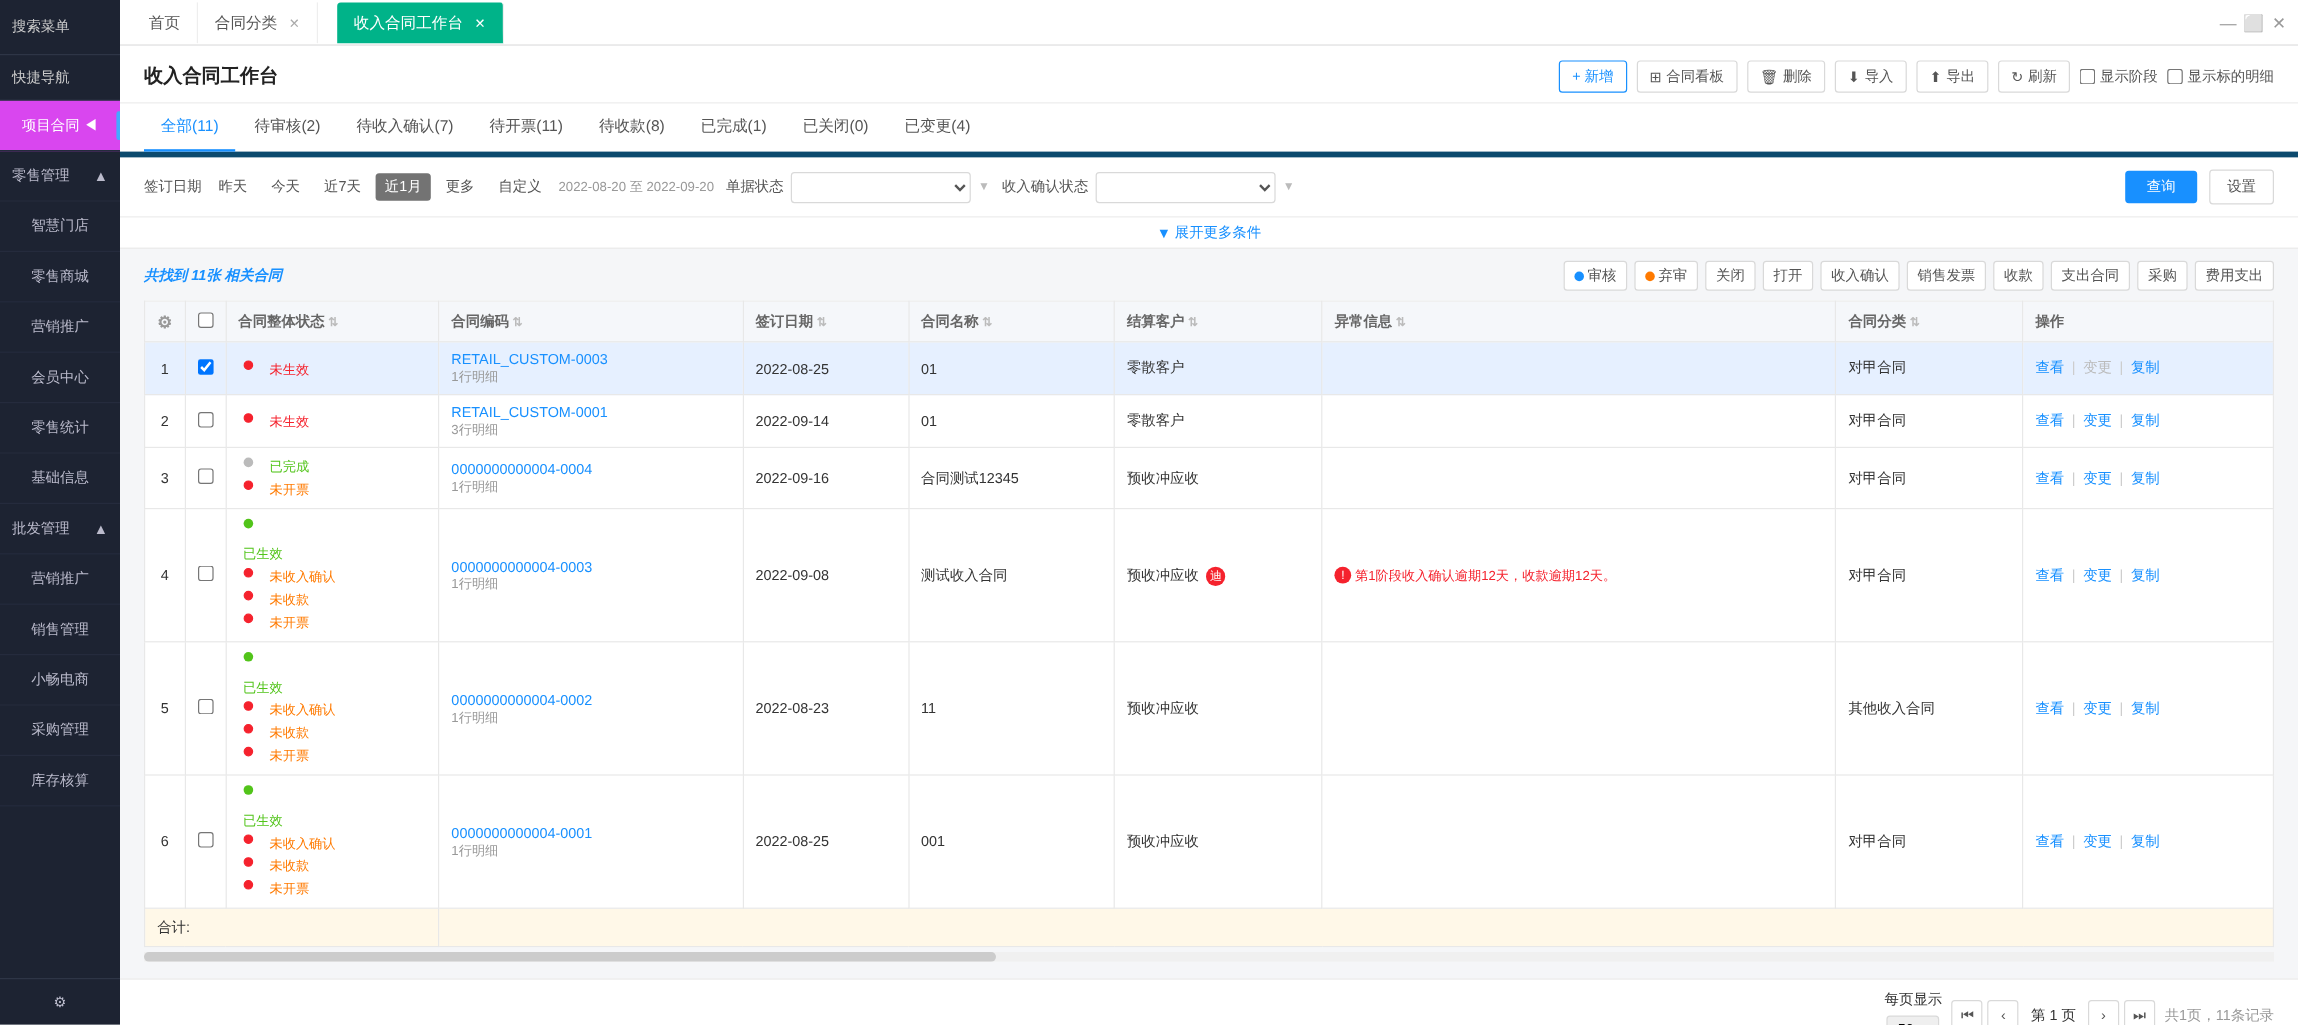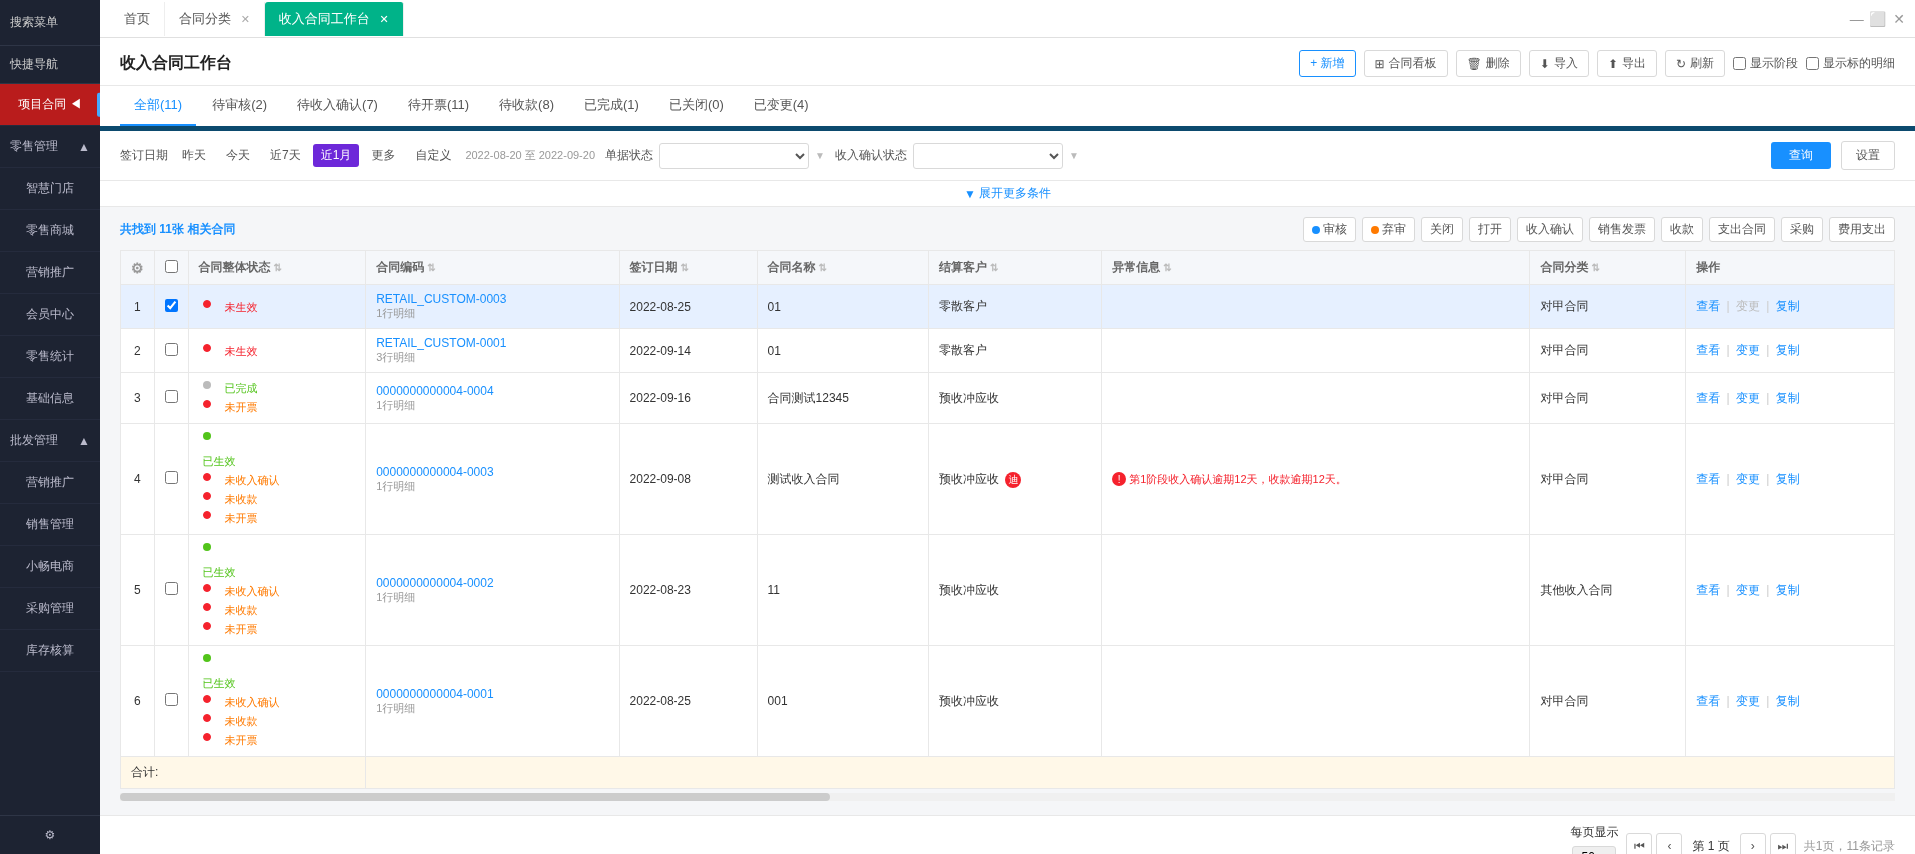"收入合同工作台 ✕" .tab-item.active { margin-left: none -> 16px }
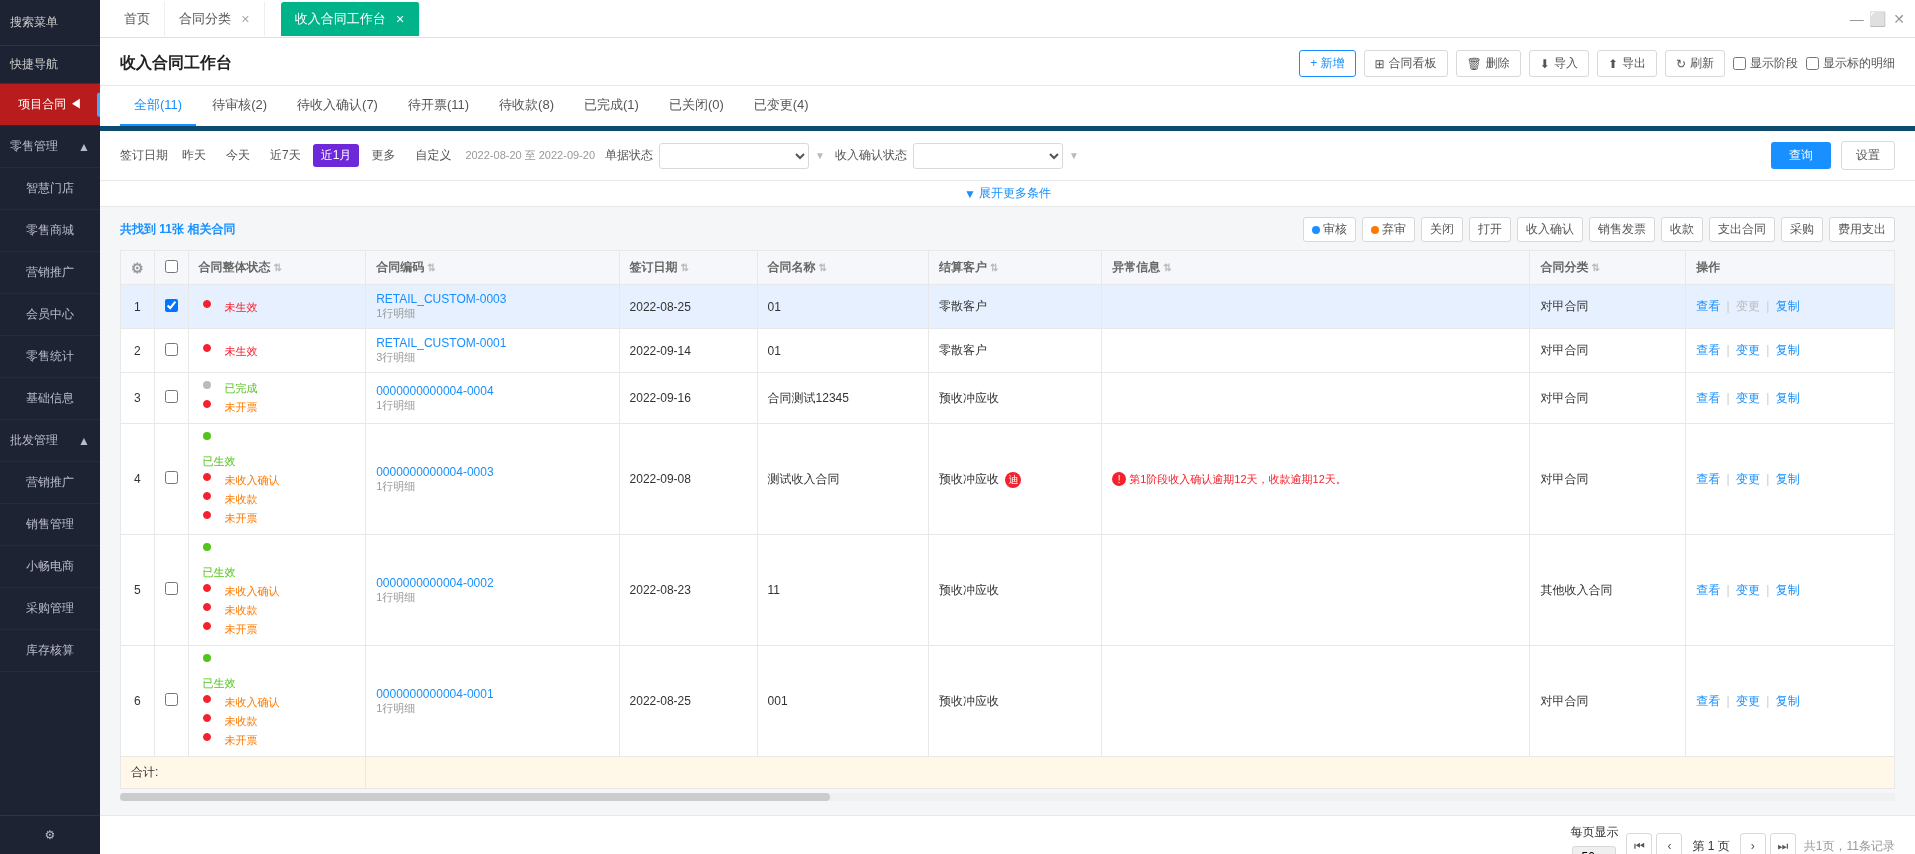"项目合同 ◀" .sidebar-item.active { background: #b91c1c -> #d946ef }
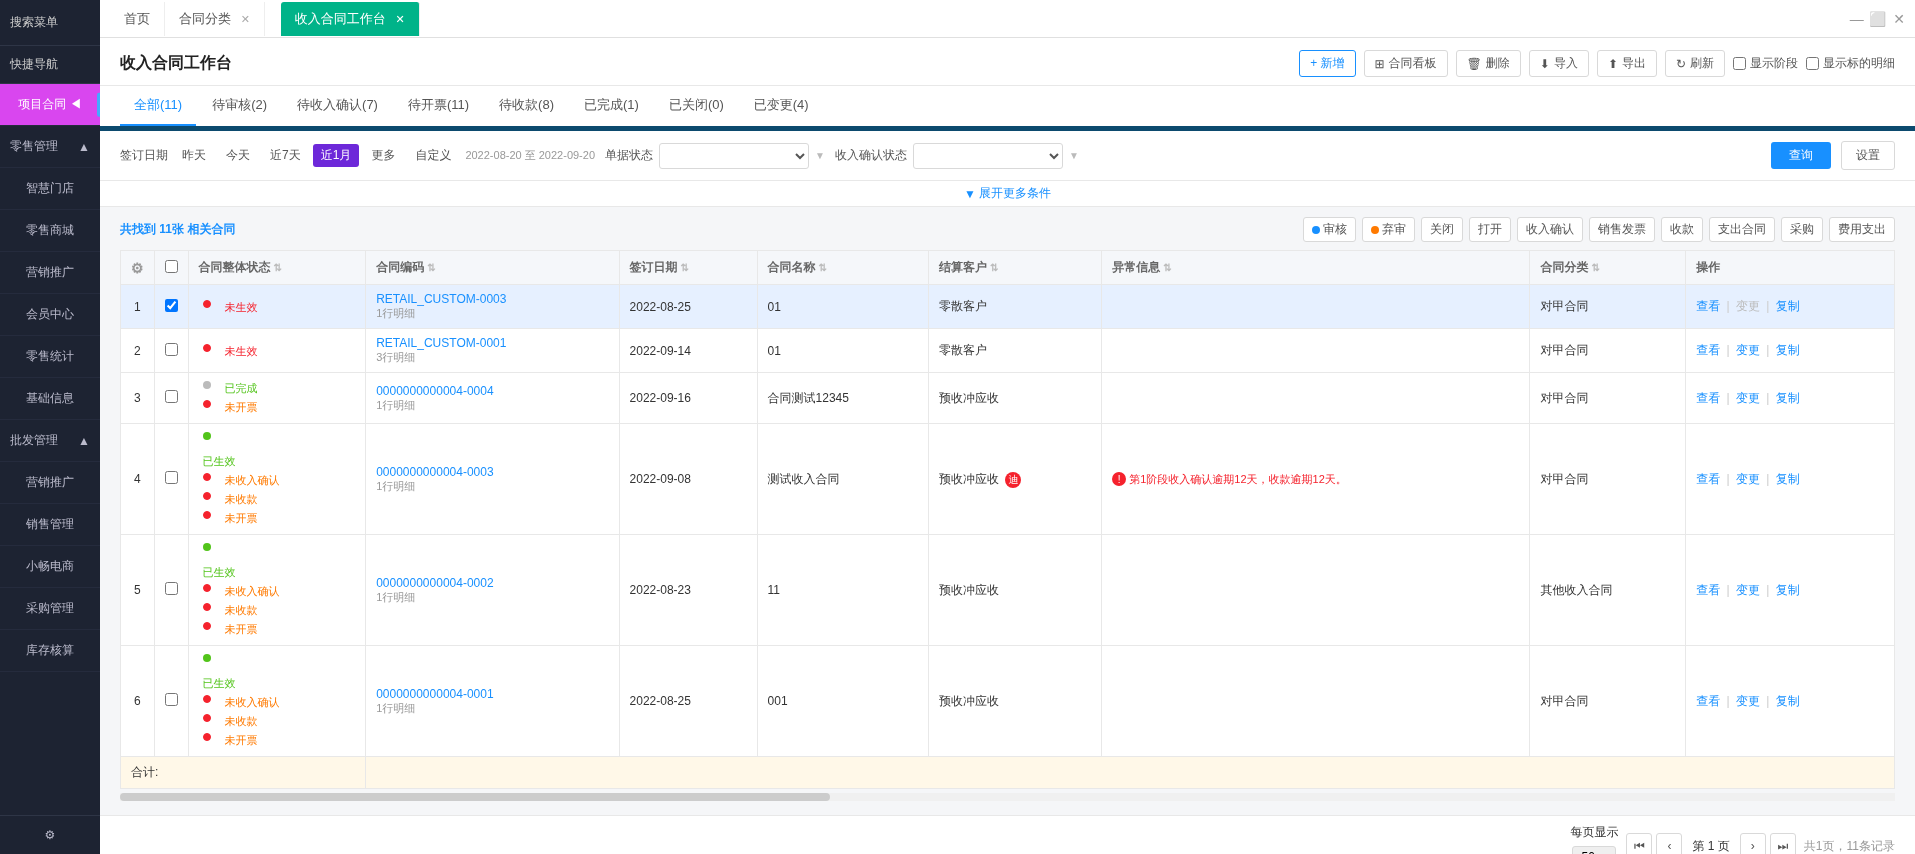"近1月" .date-btn.active { background: #6d28d9 -> #737373 }
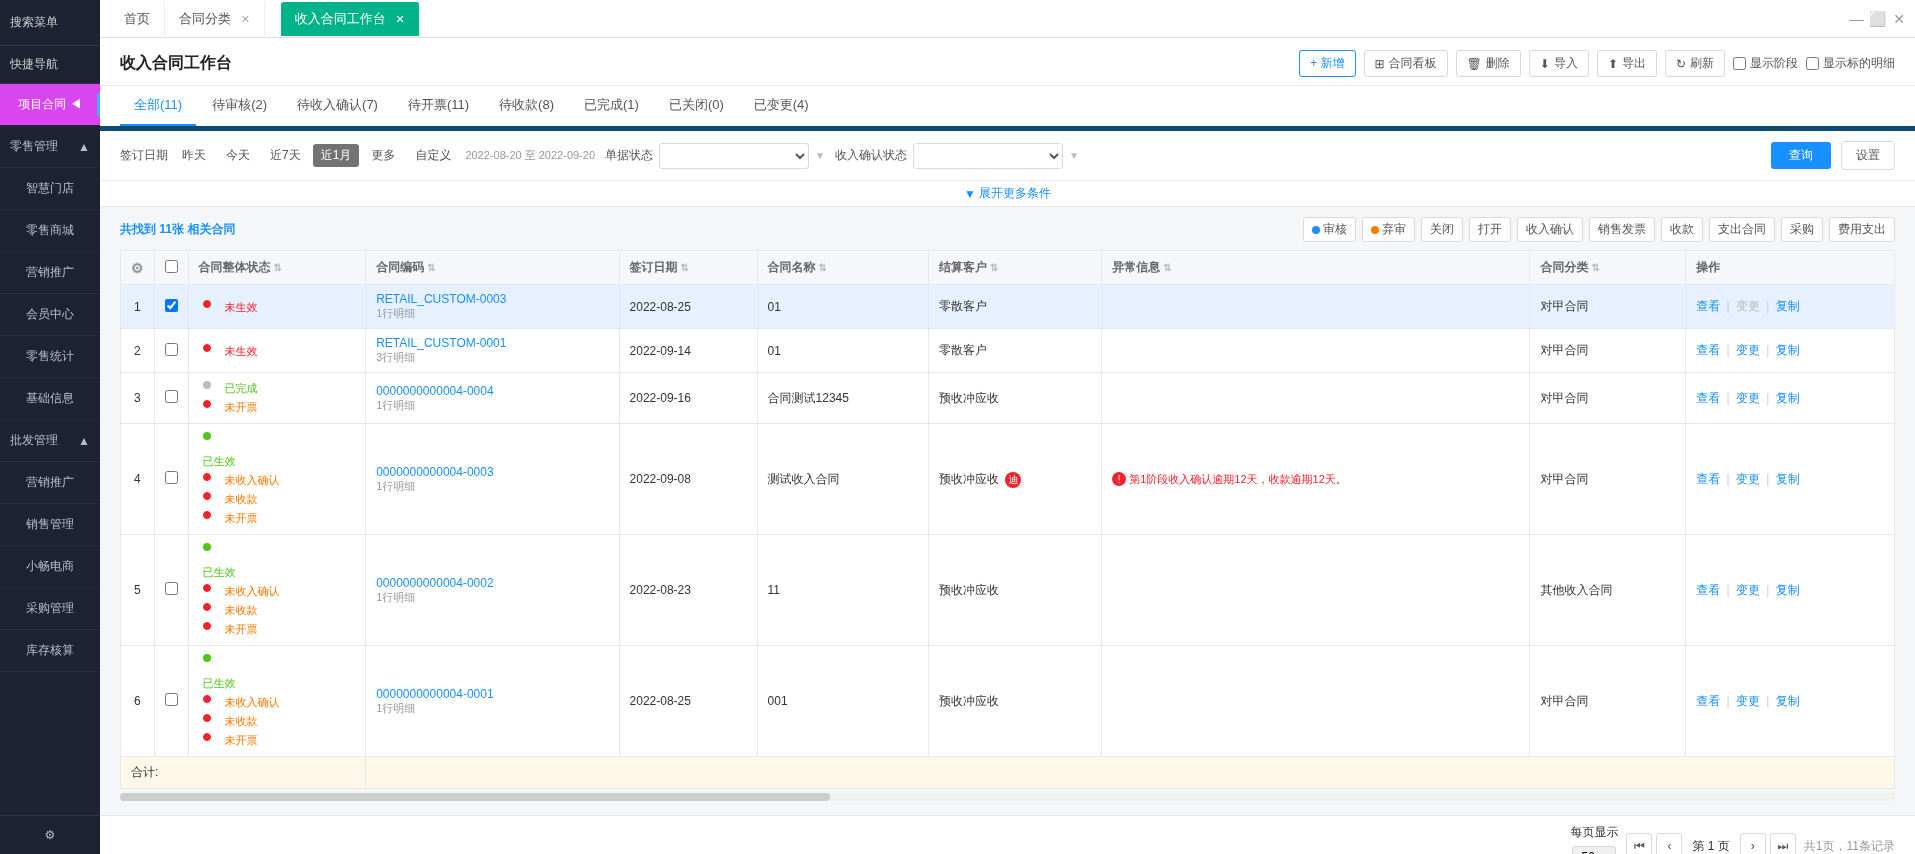"共找到 11张 相关合同" .table-info { font-style: none -> italic }
